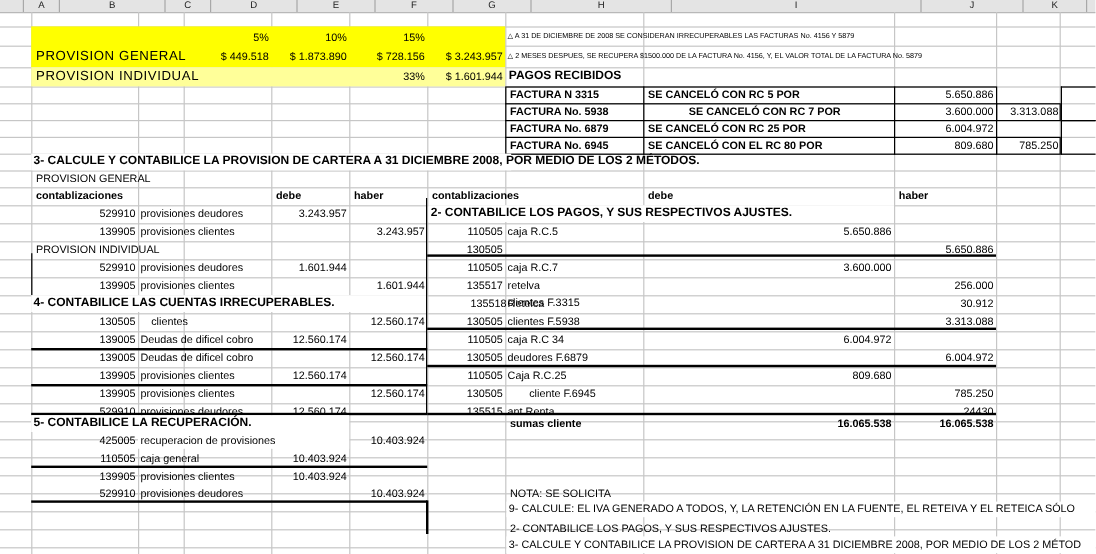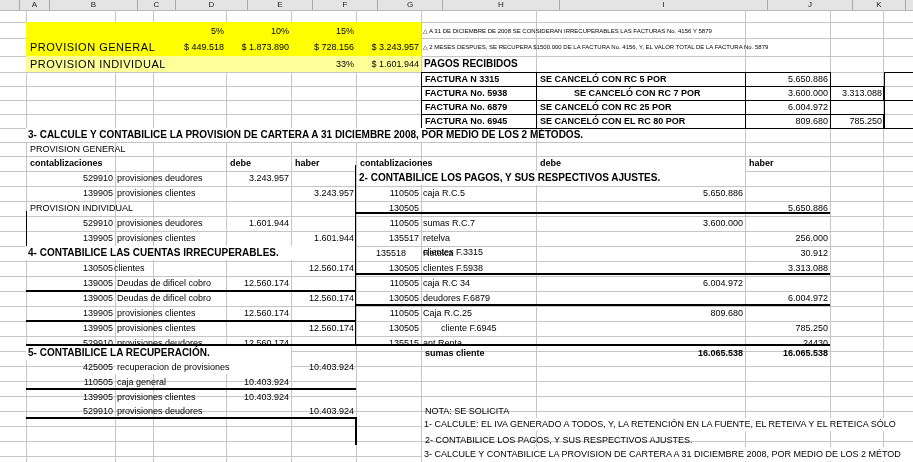"sumas R.C.7" div.cell { text: sumas -> caja }
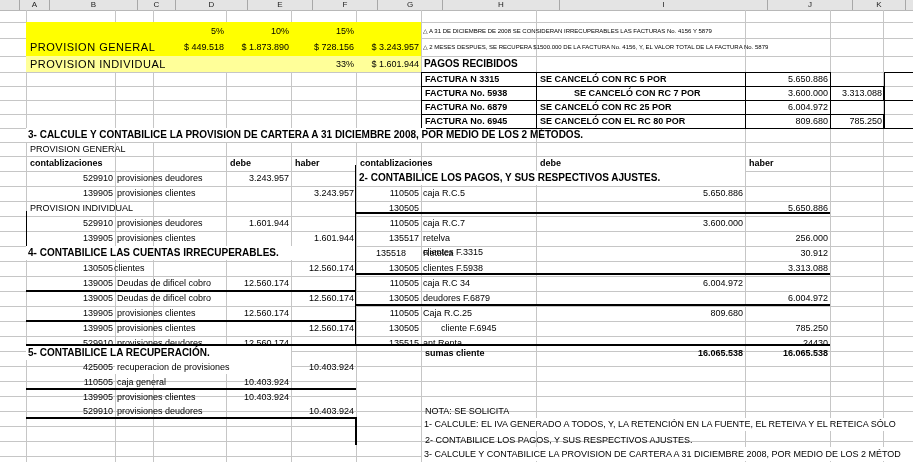"135518" div.cell { left: 340px -> 356px }
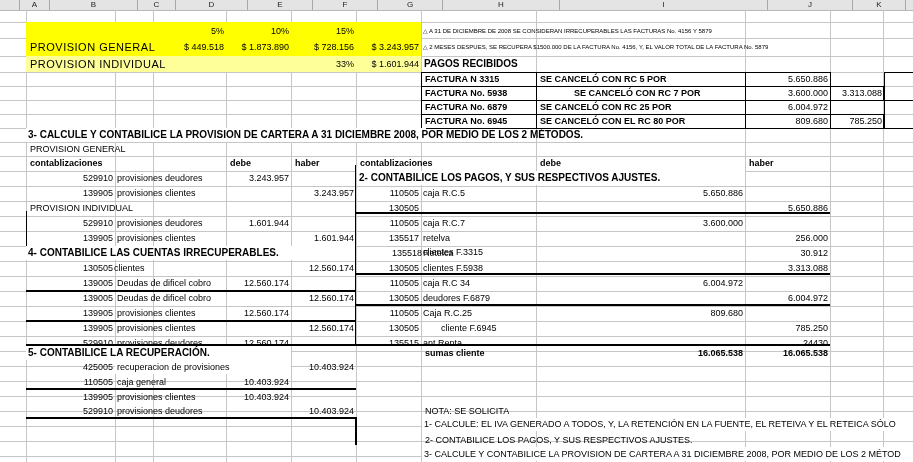"clientes" div.cell { left: 112px -> 124px }
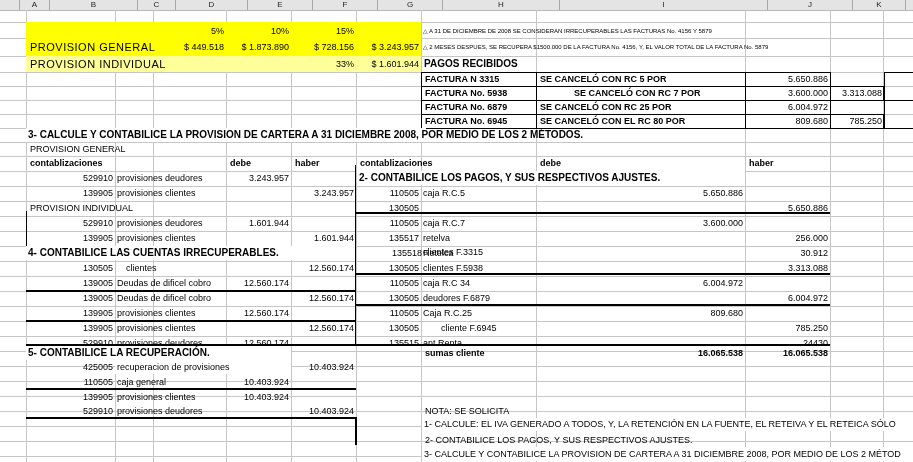"1- CALCULE: EL IVA GENERADO" div.cell { text: 1- -> 9- }
